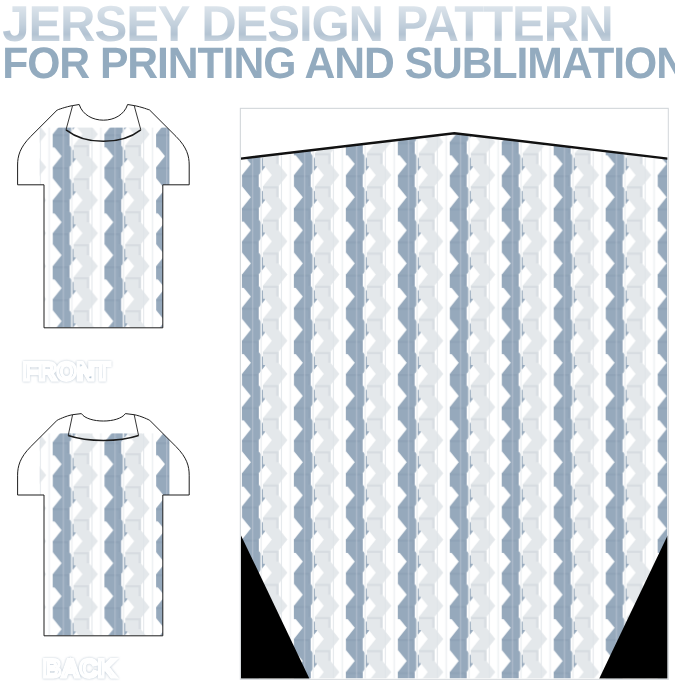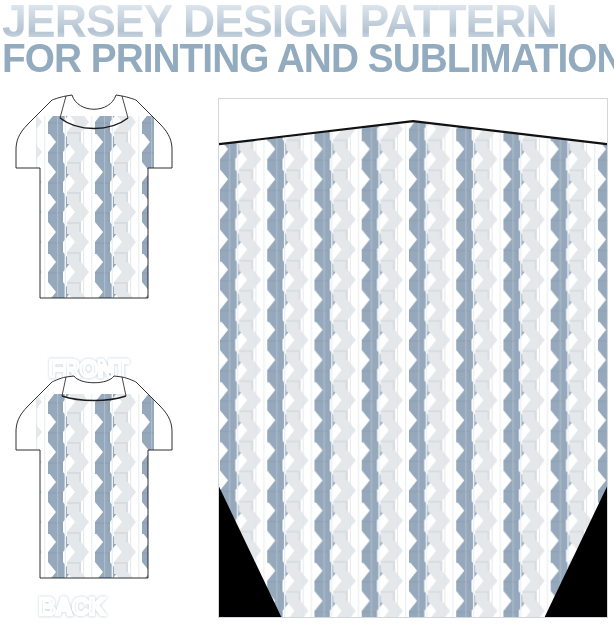"FRONT" div.jersey-label { left: 49px -> 21px; margin-top: 32px -> none }
